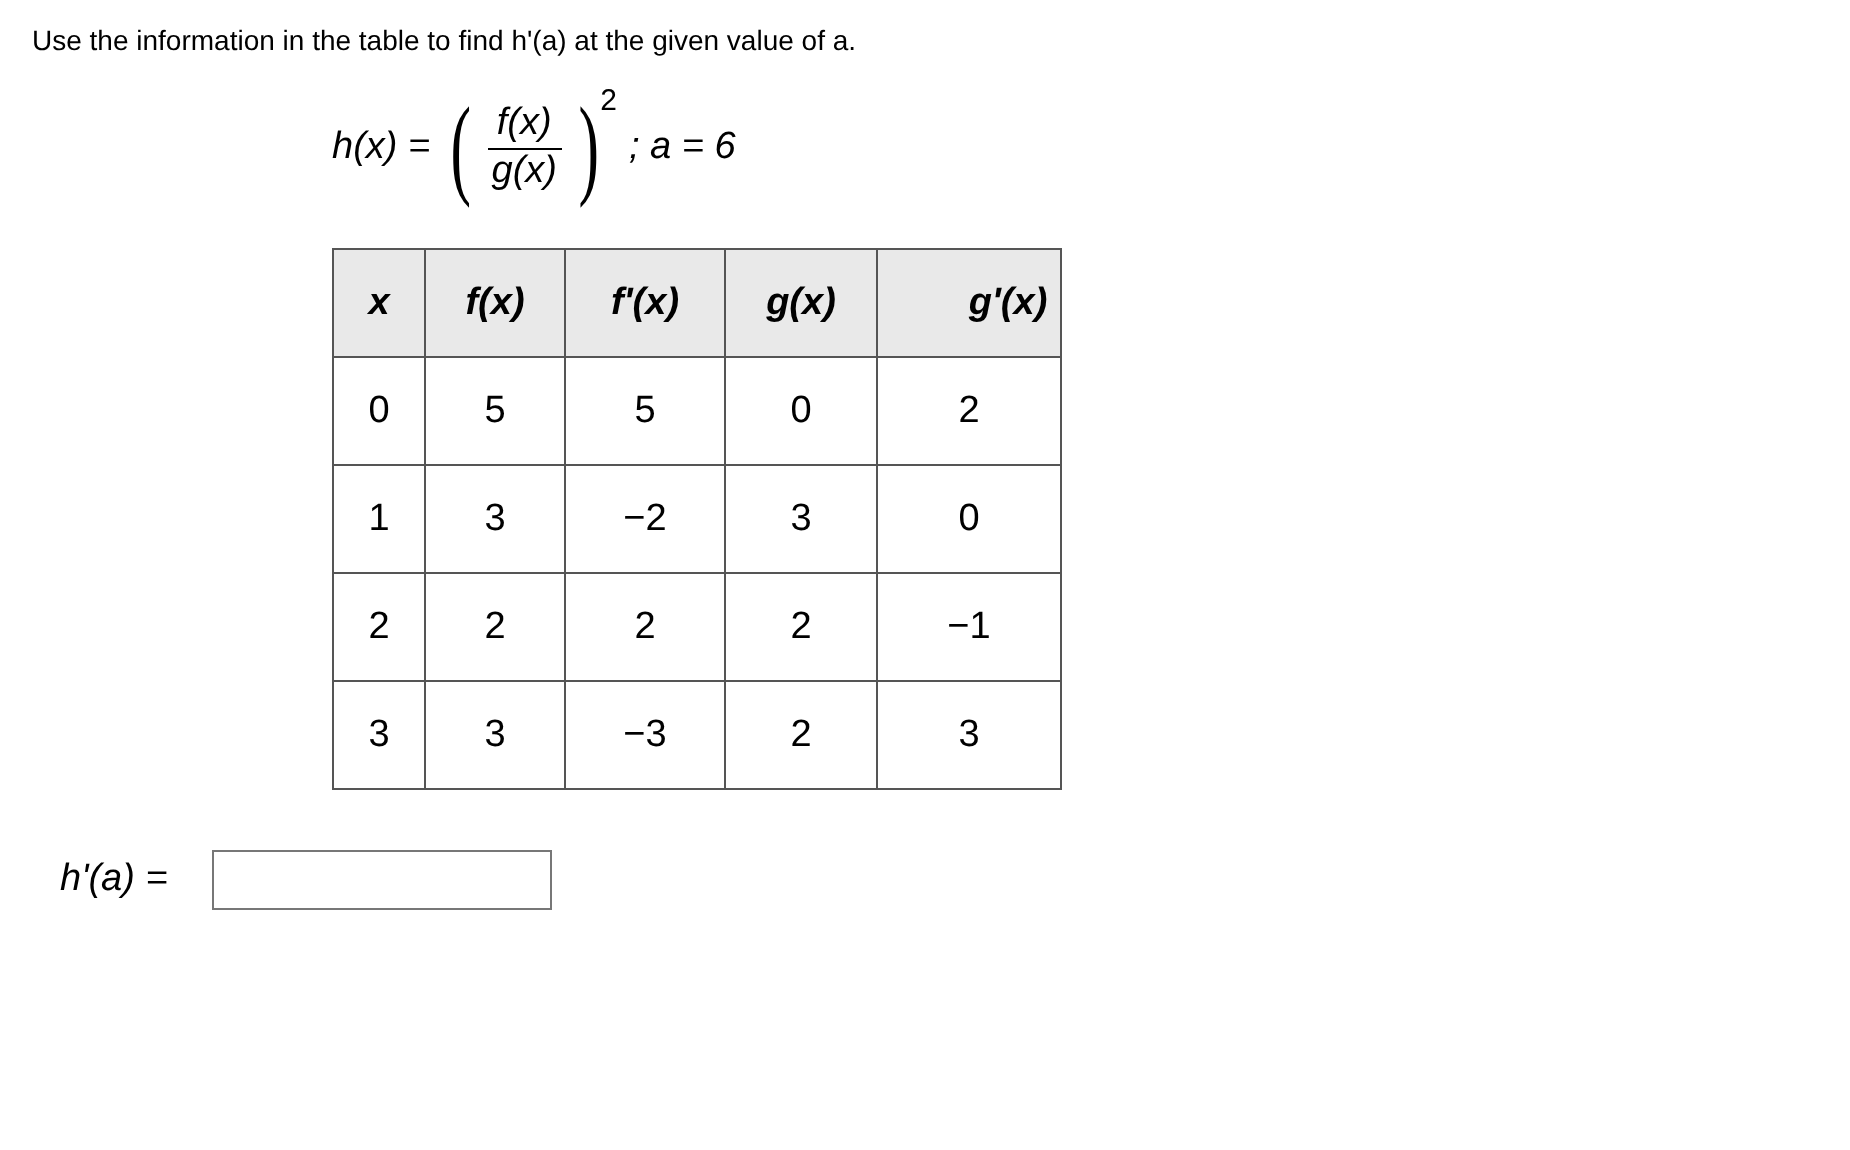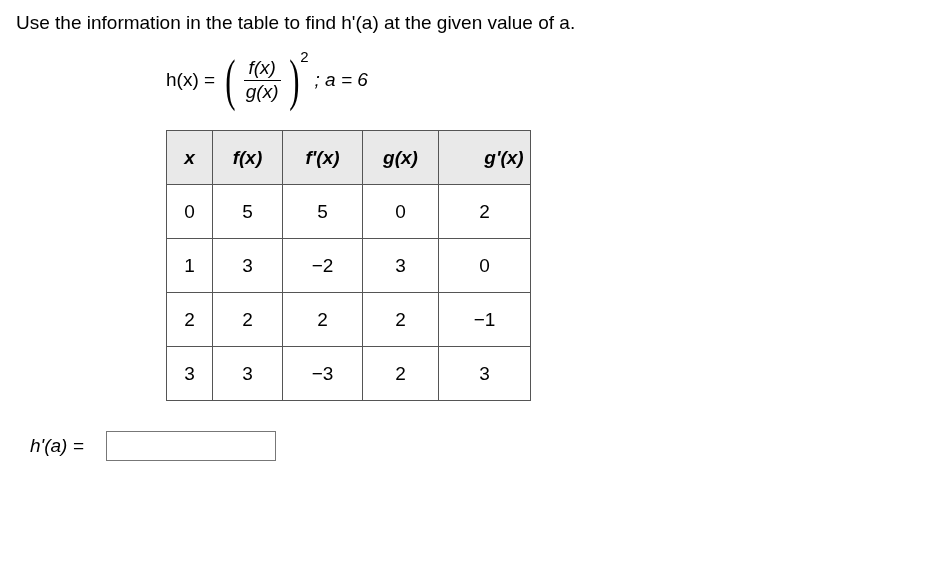"Use the information in the" .prompt { font-size: 19px -> 14px }
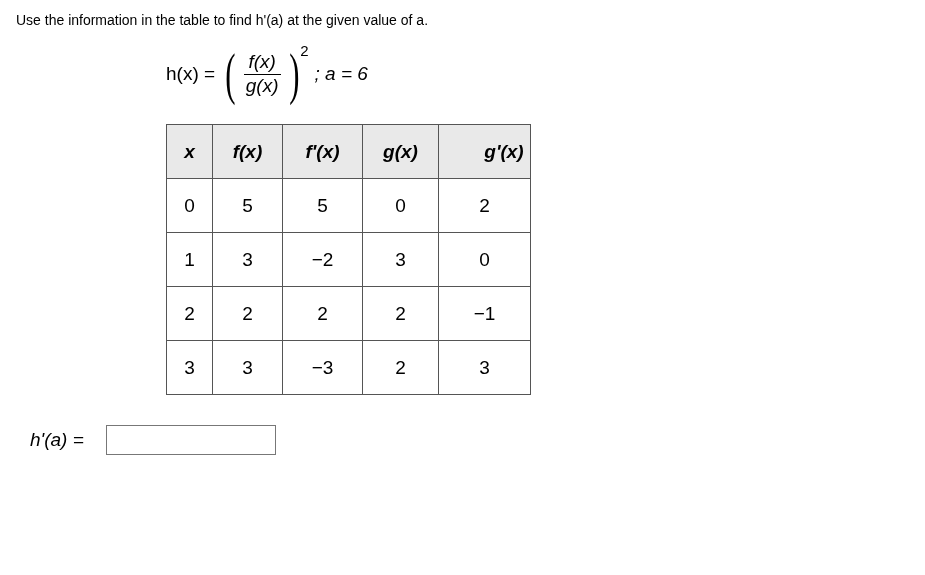"h(x) =" .fn { font-style: none -> italic }
